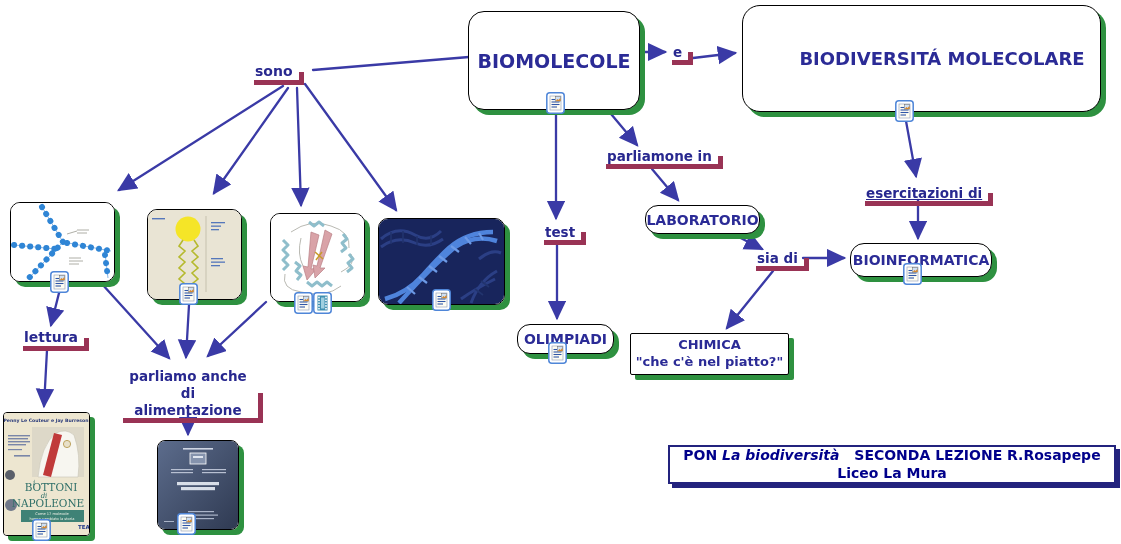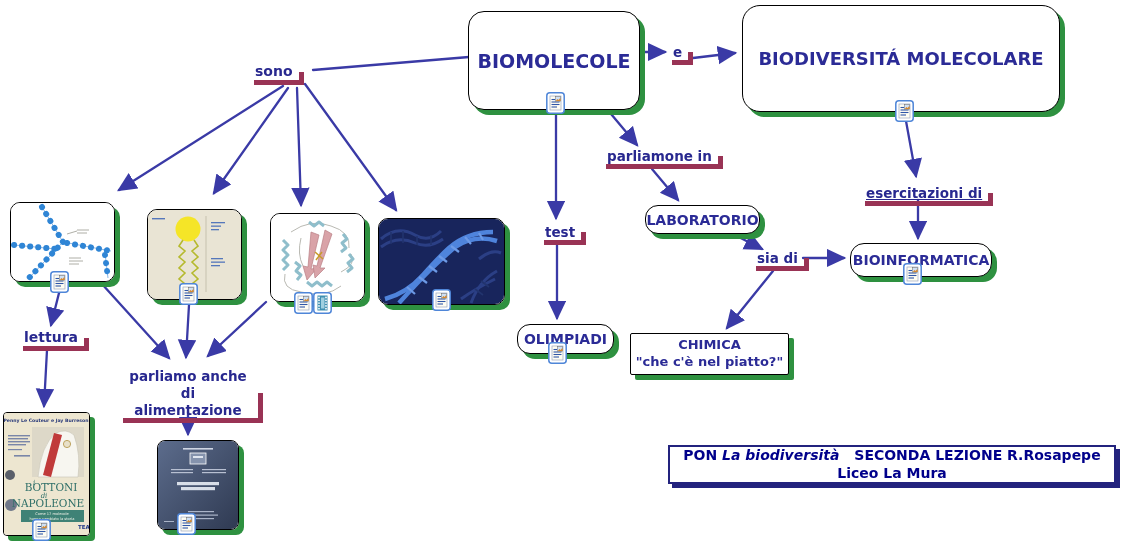"BIODIVERSITÁ MOLECOLARE" div.node { padding-left: none -> 41px }
